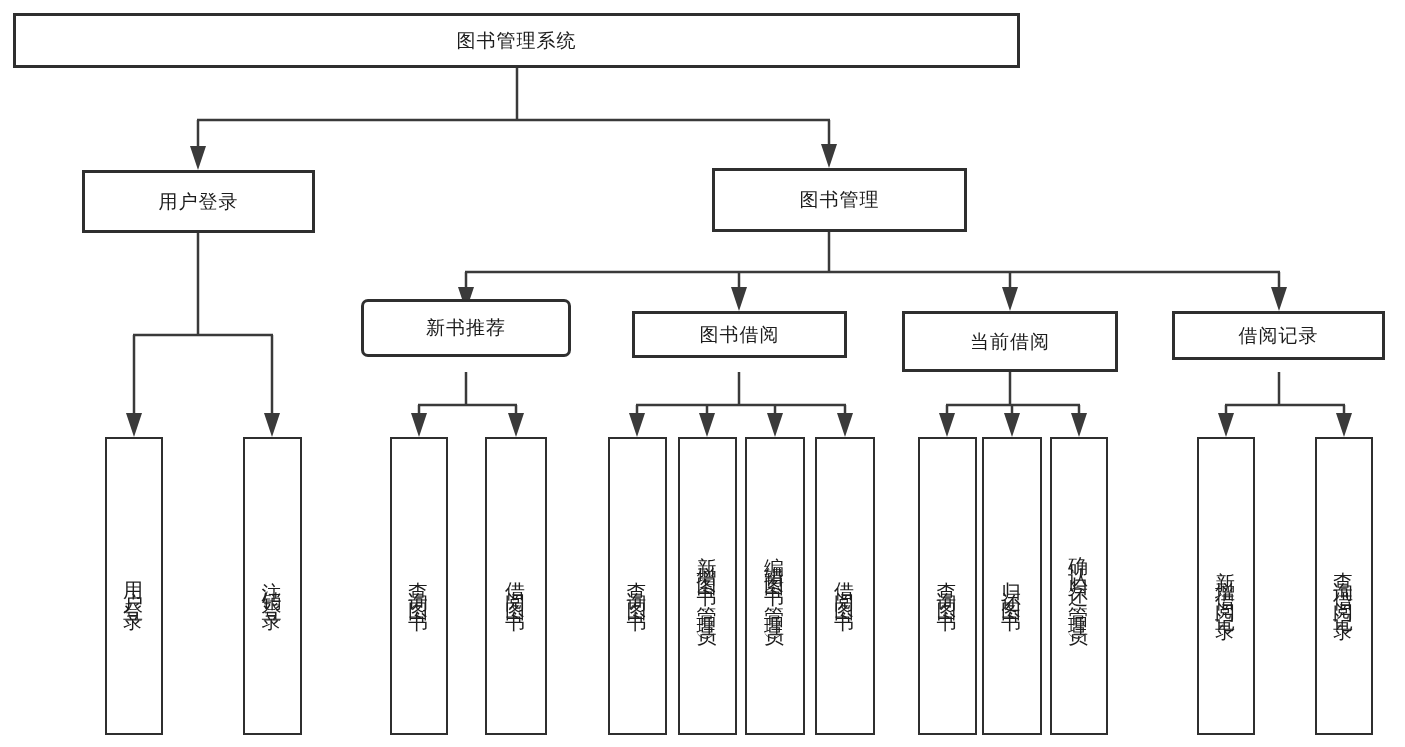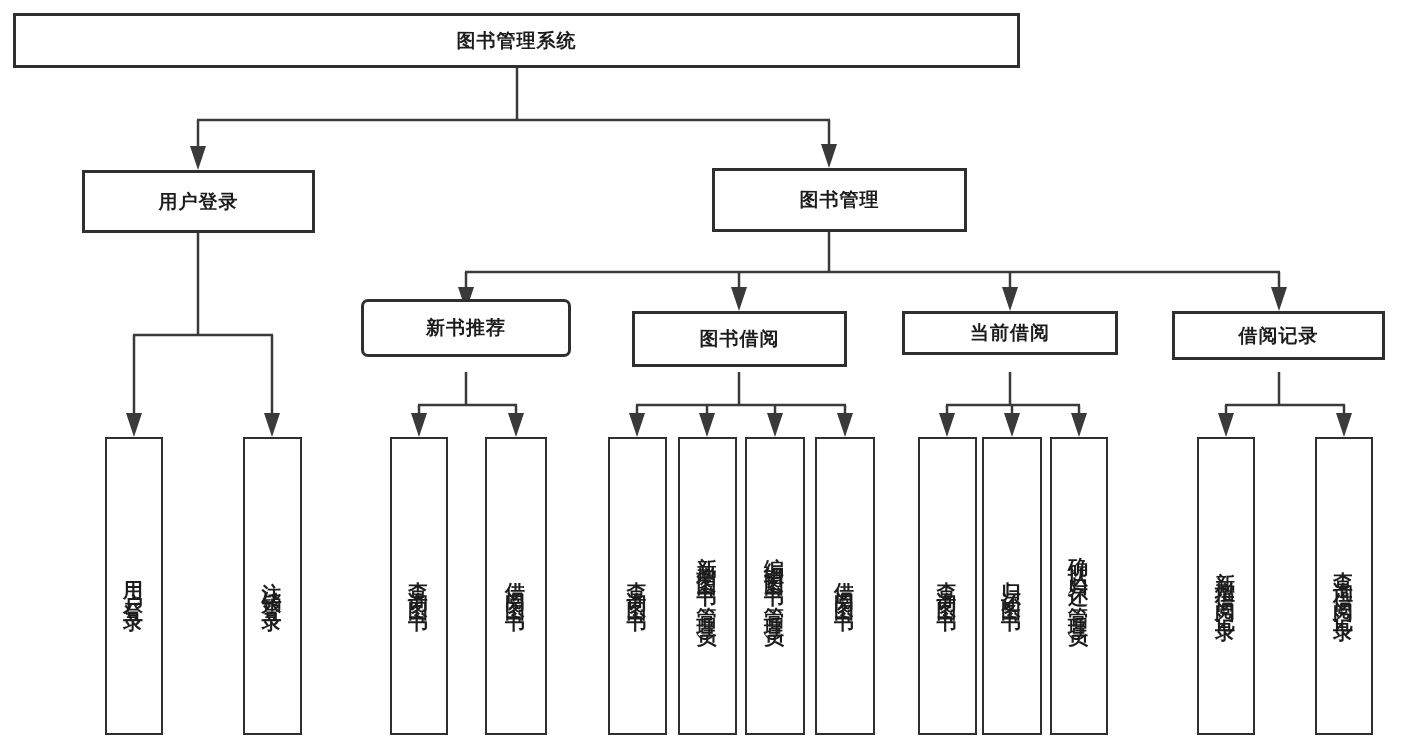"图书管理系统" .box { font-weight: bold -> none }
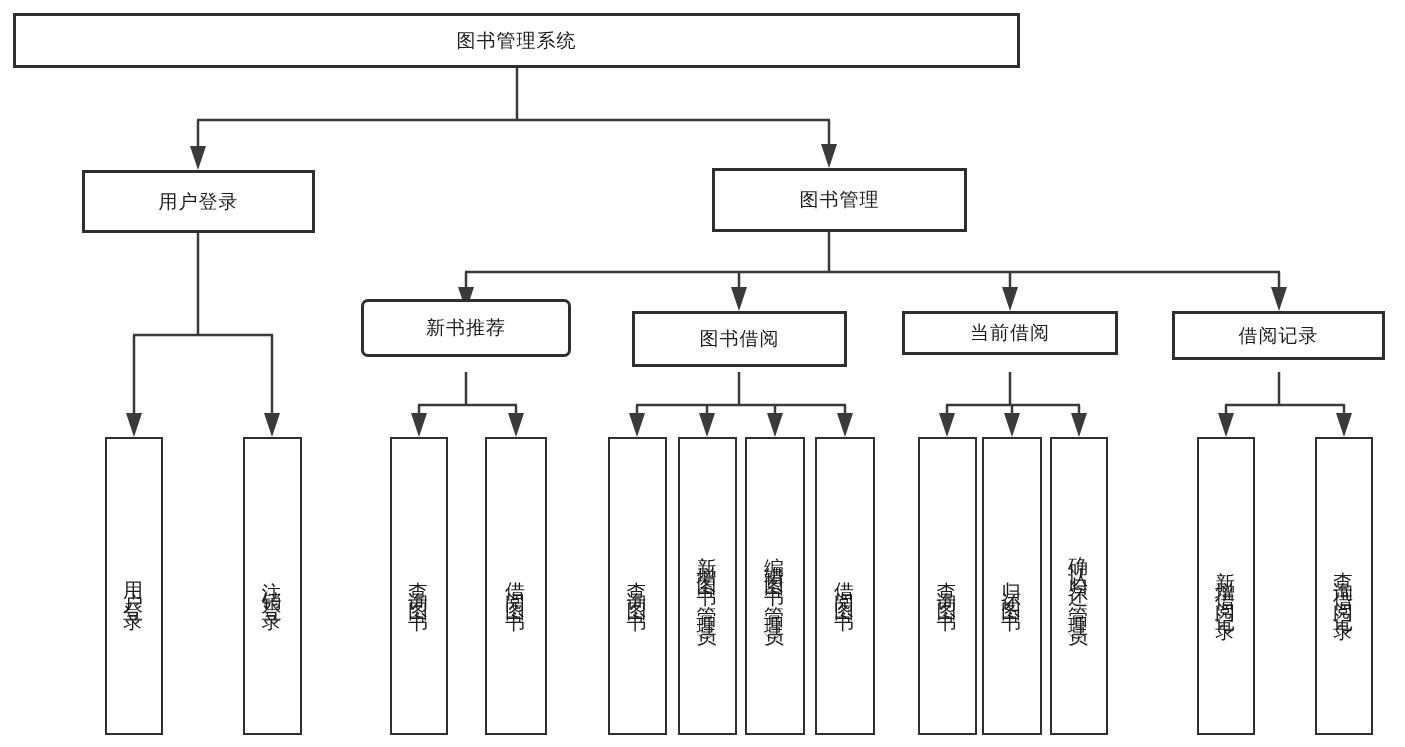"图书借阅" div.box { height: 56px -> 47px }
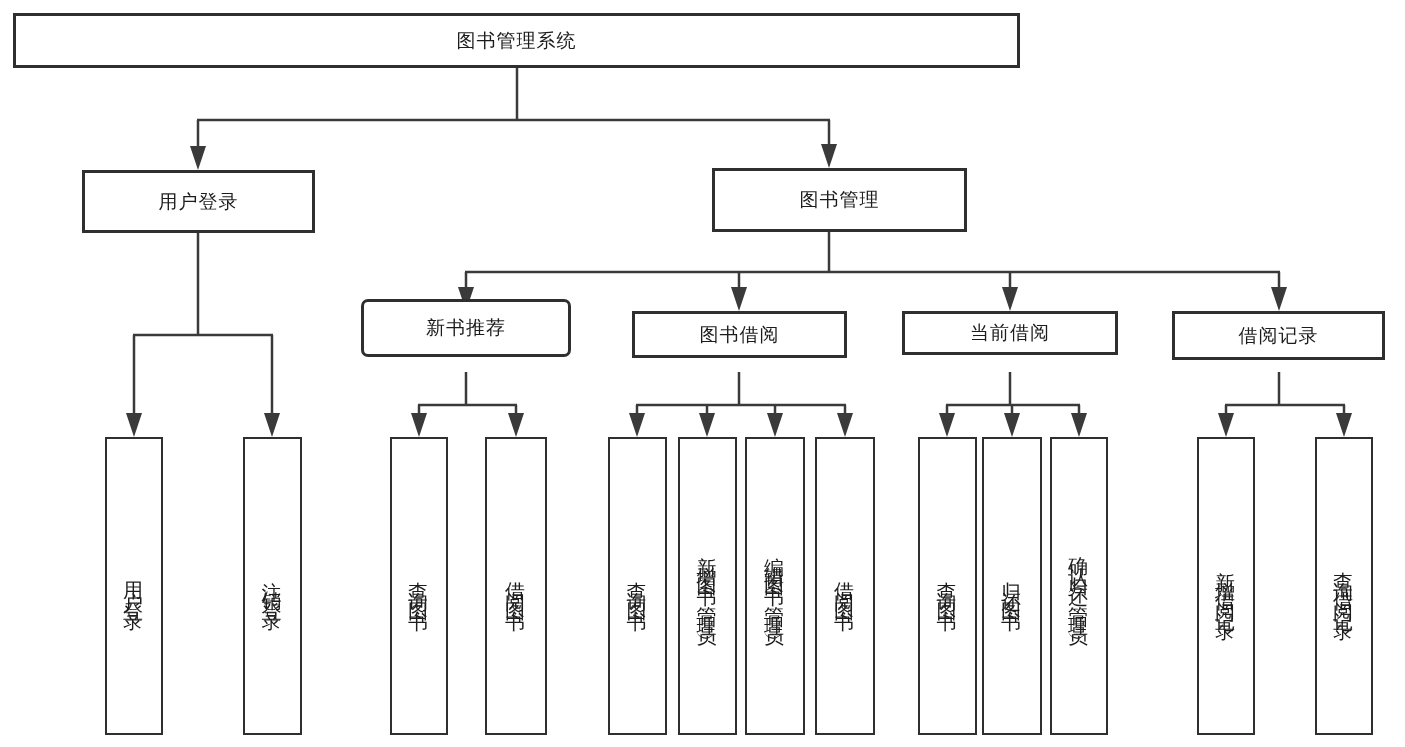"当前借阅" div.box { height: 44px -> 61px }
